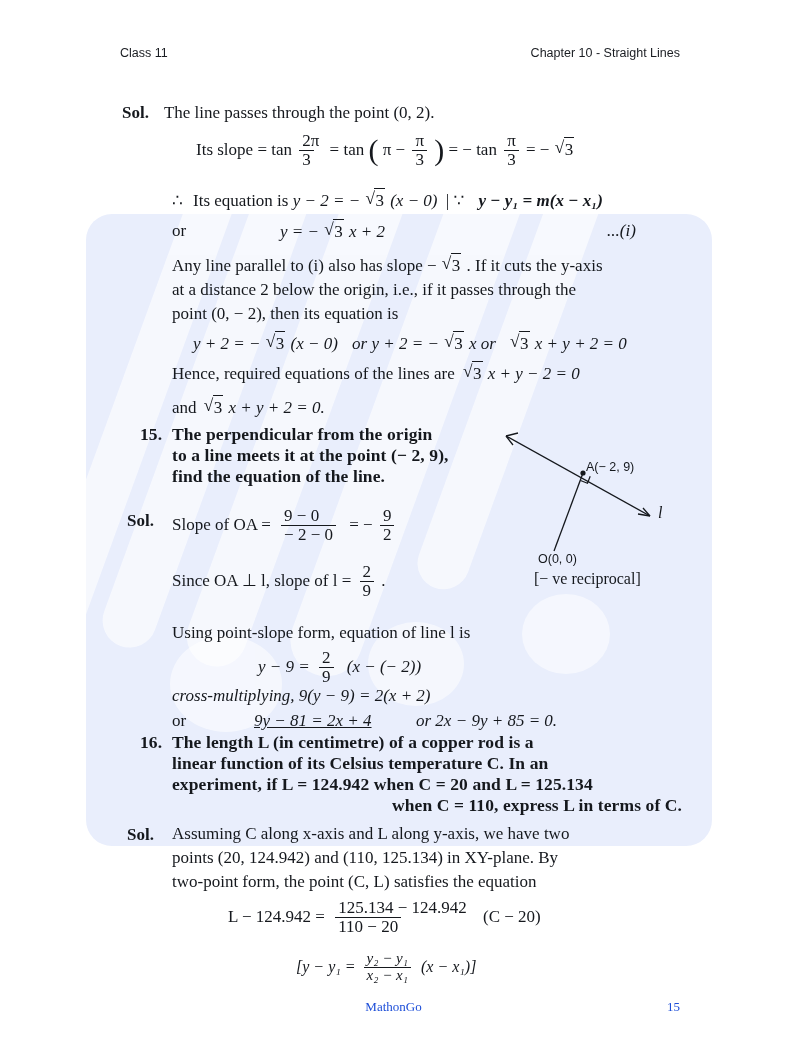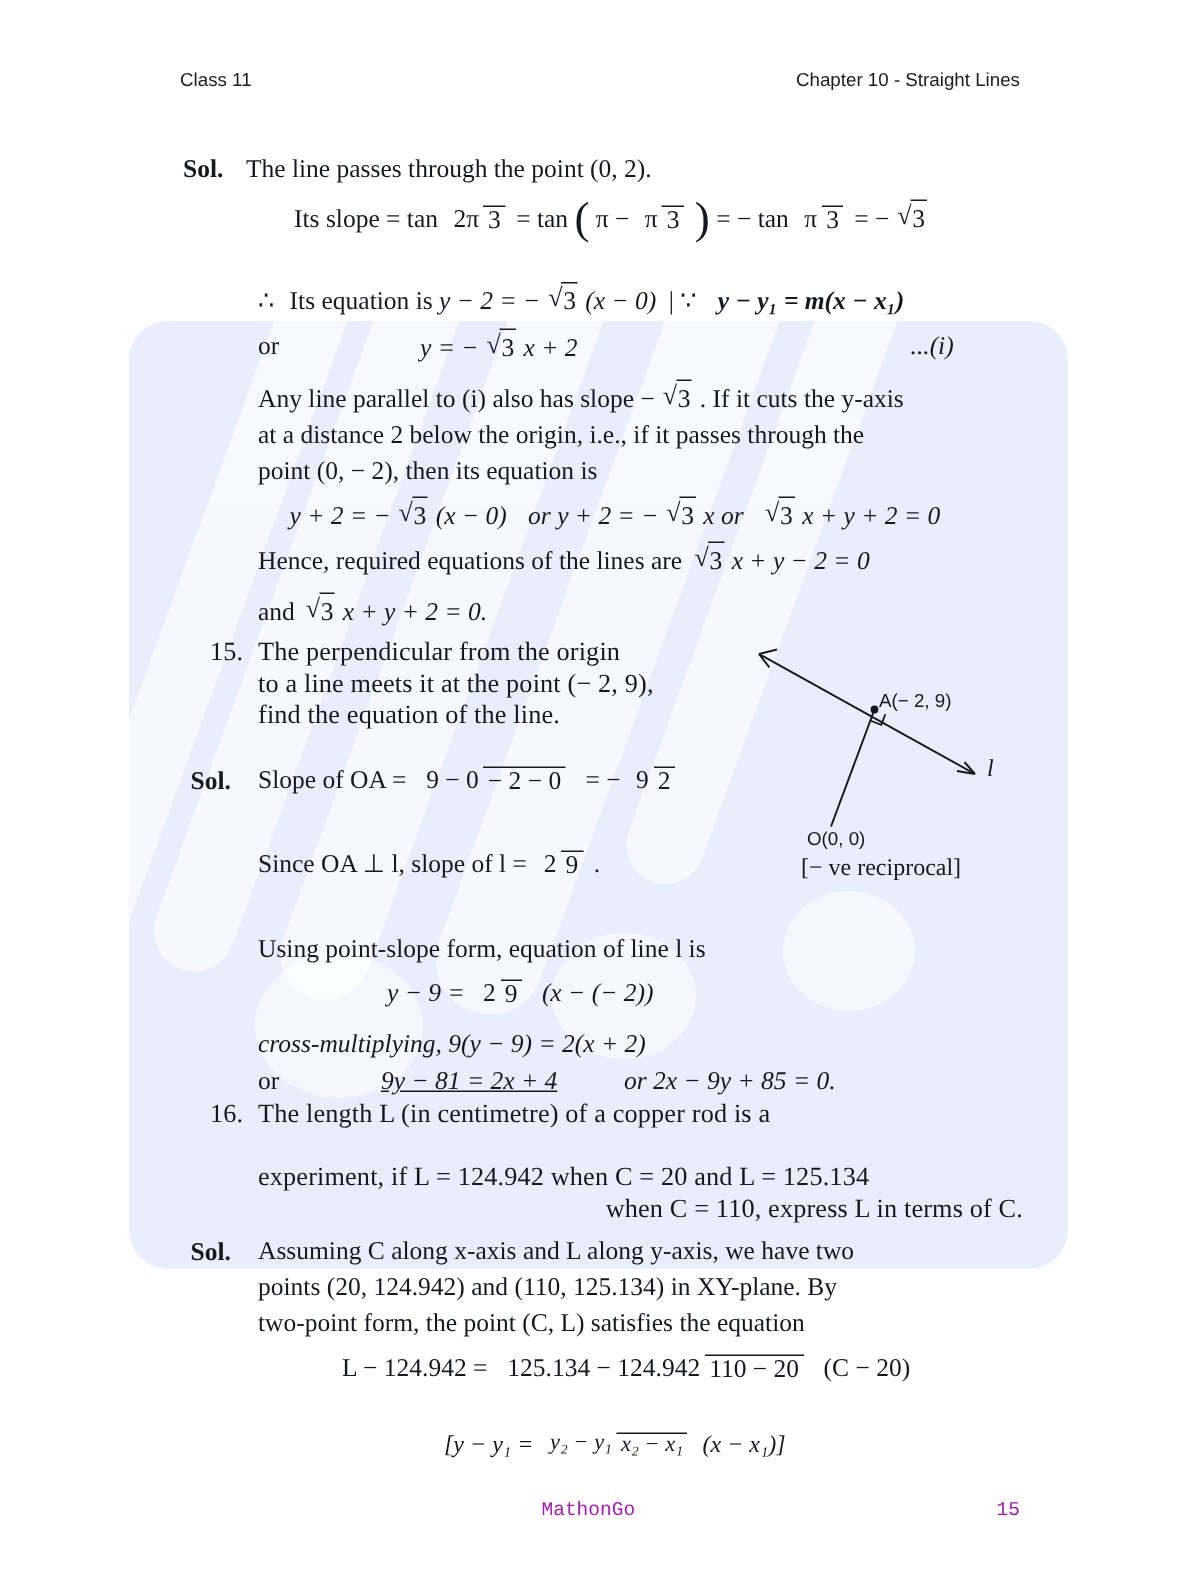"2π" .frac { flex-direction: row -> column }
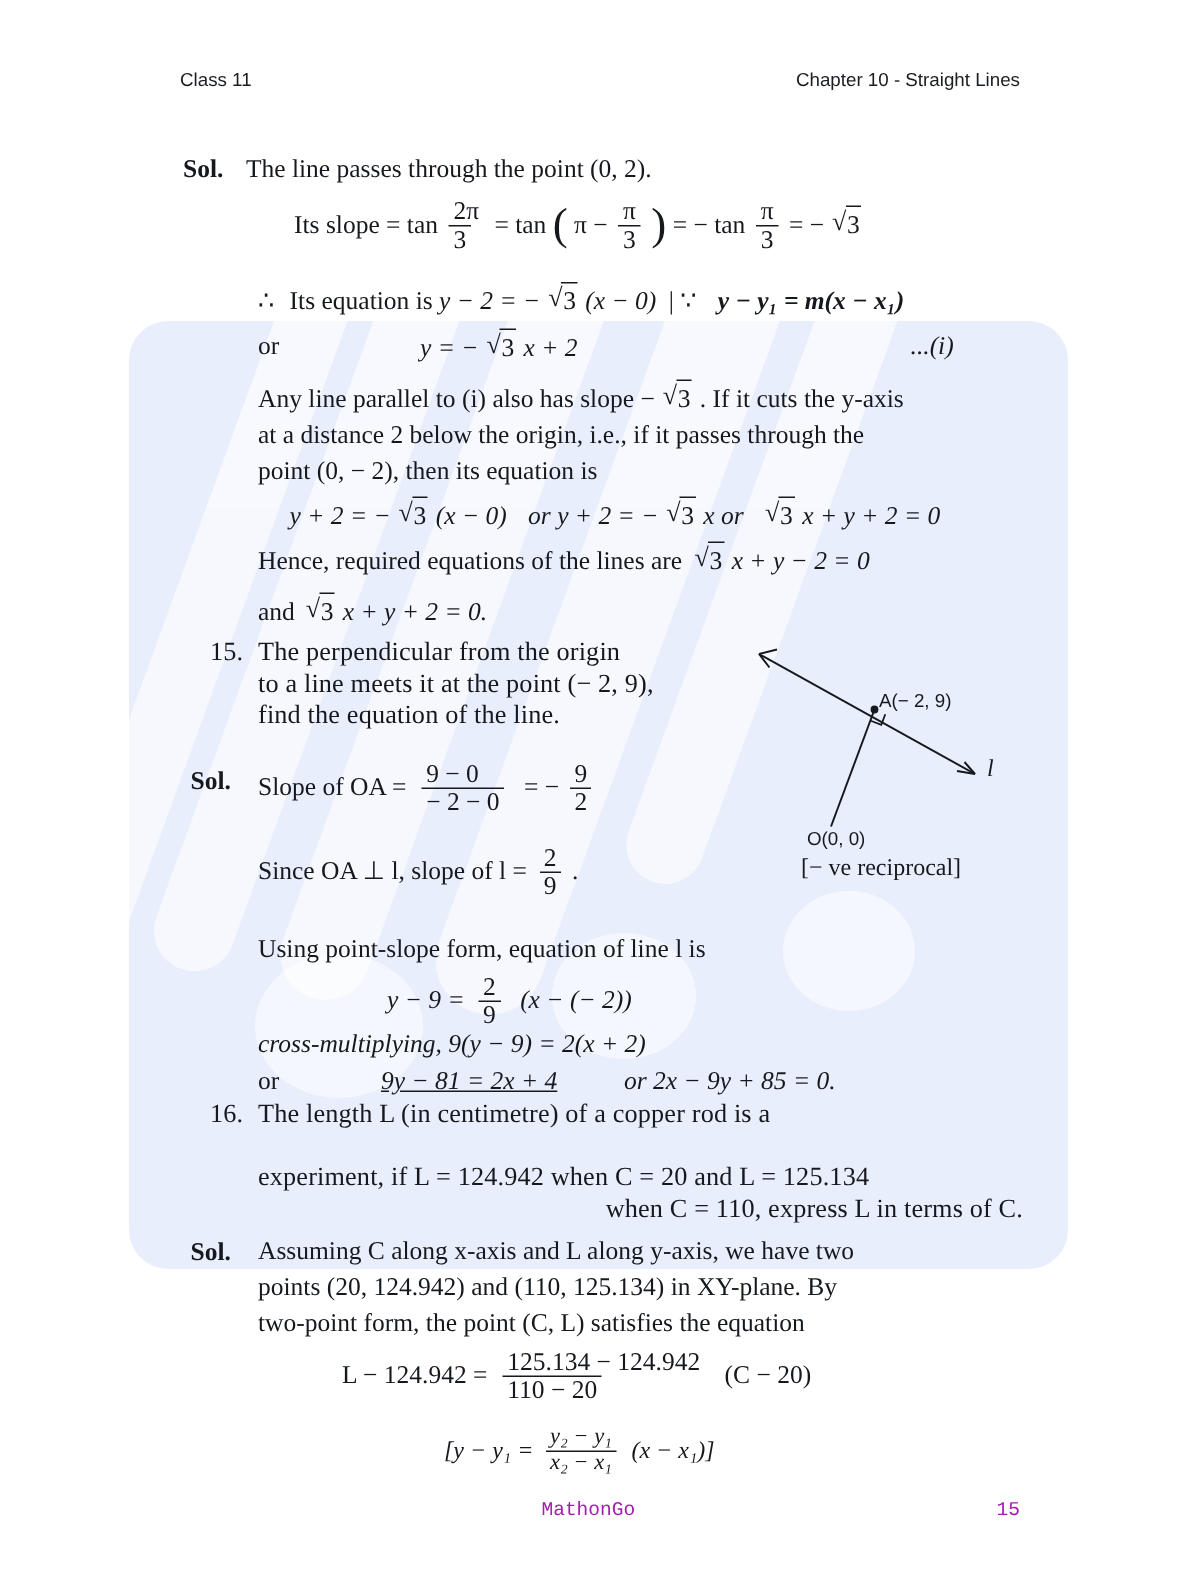"15." .qtext { font-weight: normal -> bold }
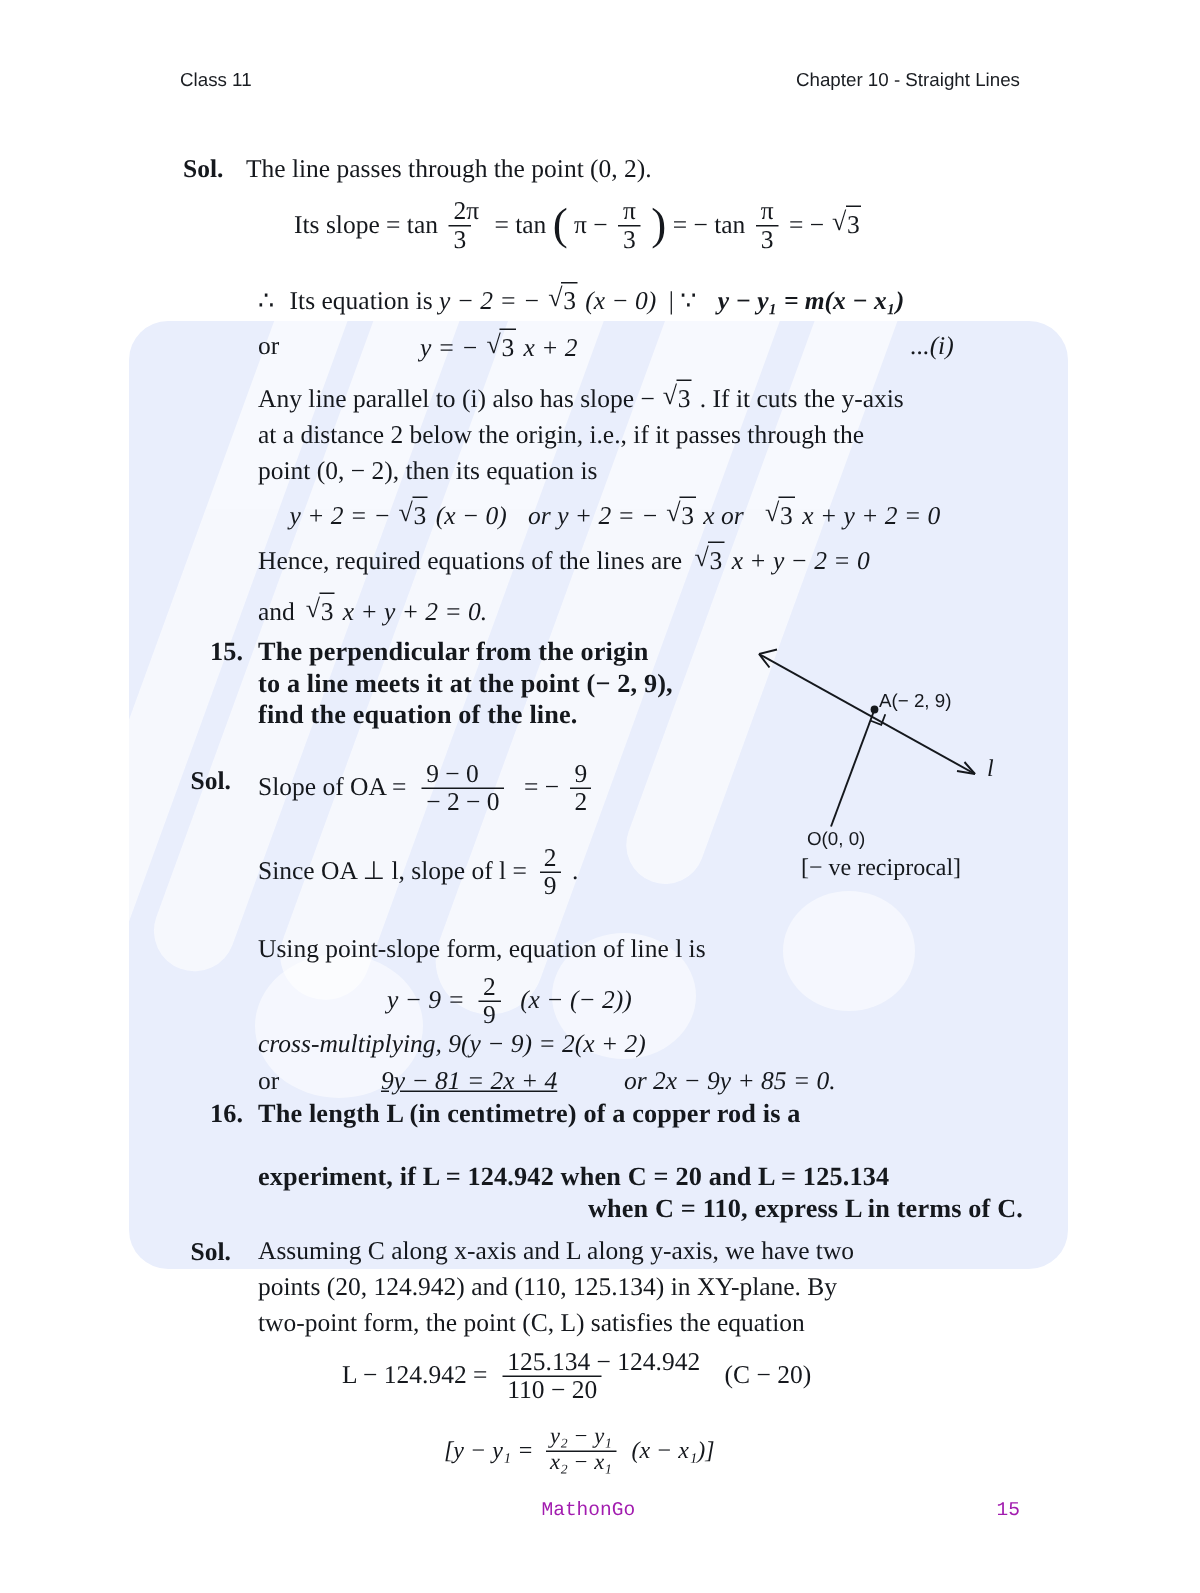"linear function of its Celsius" div.blk { html: none -> <div>linear function of its Celsius temperature C. In an</div> }
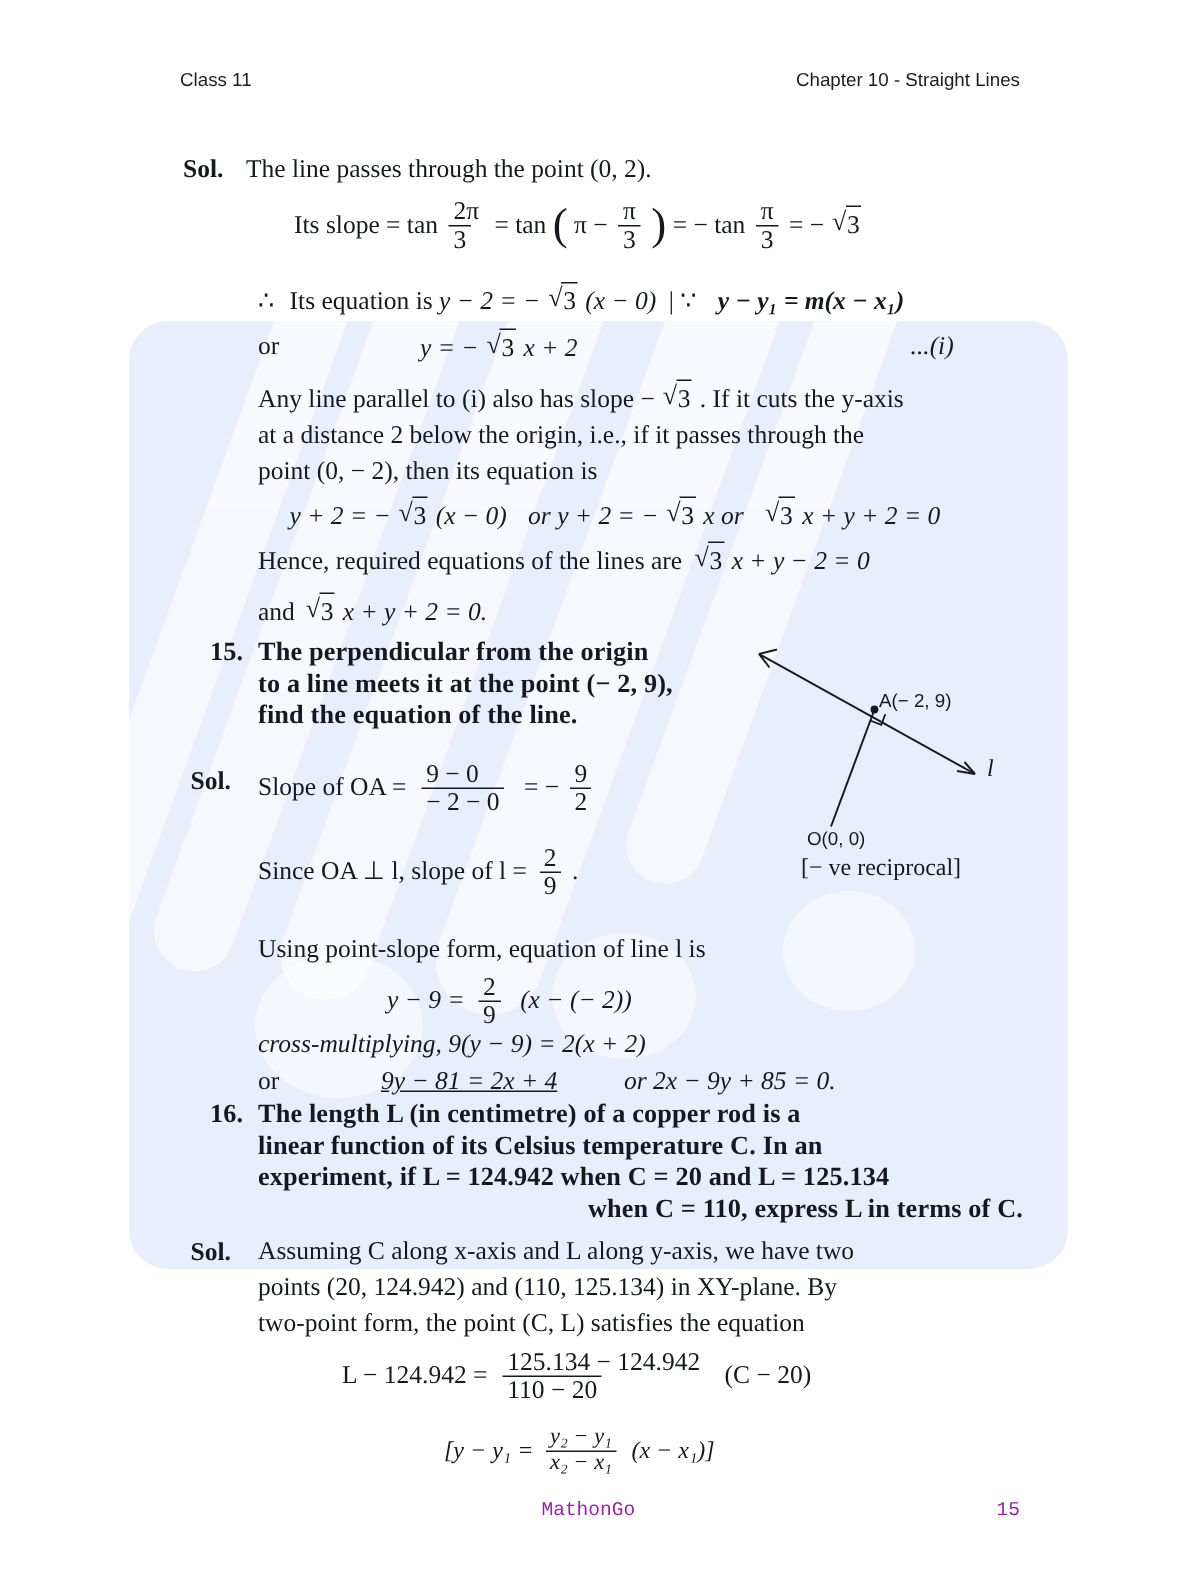"MathonGo" #ftr { color: #a21caf -> #1d4ed8; font-family: Liberation Mono, monospace -> Liberation Serif, serif }
